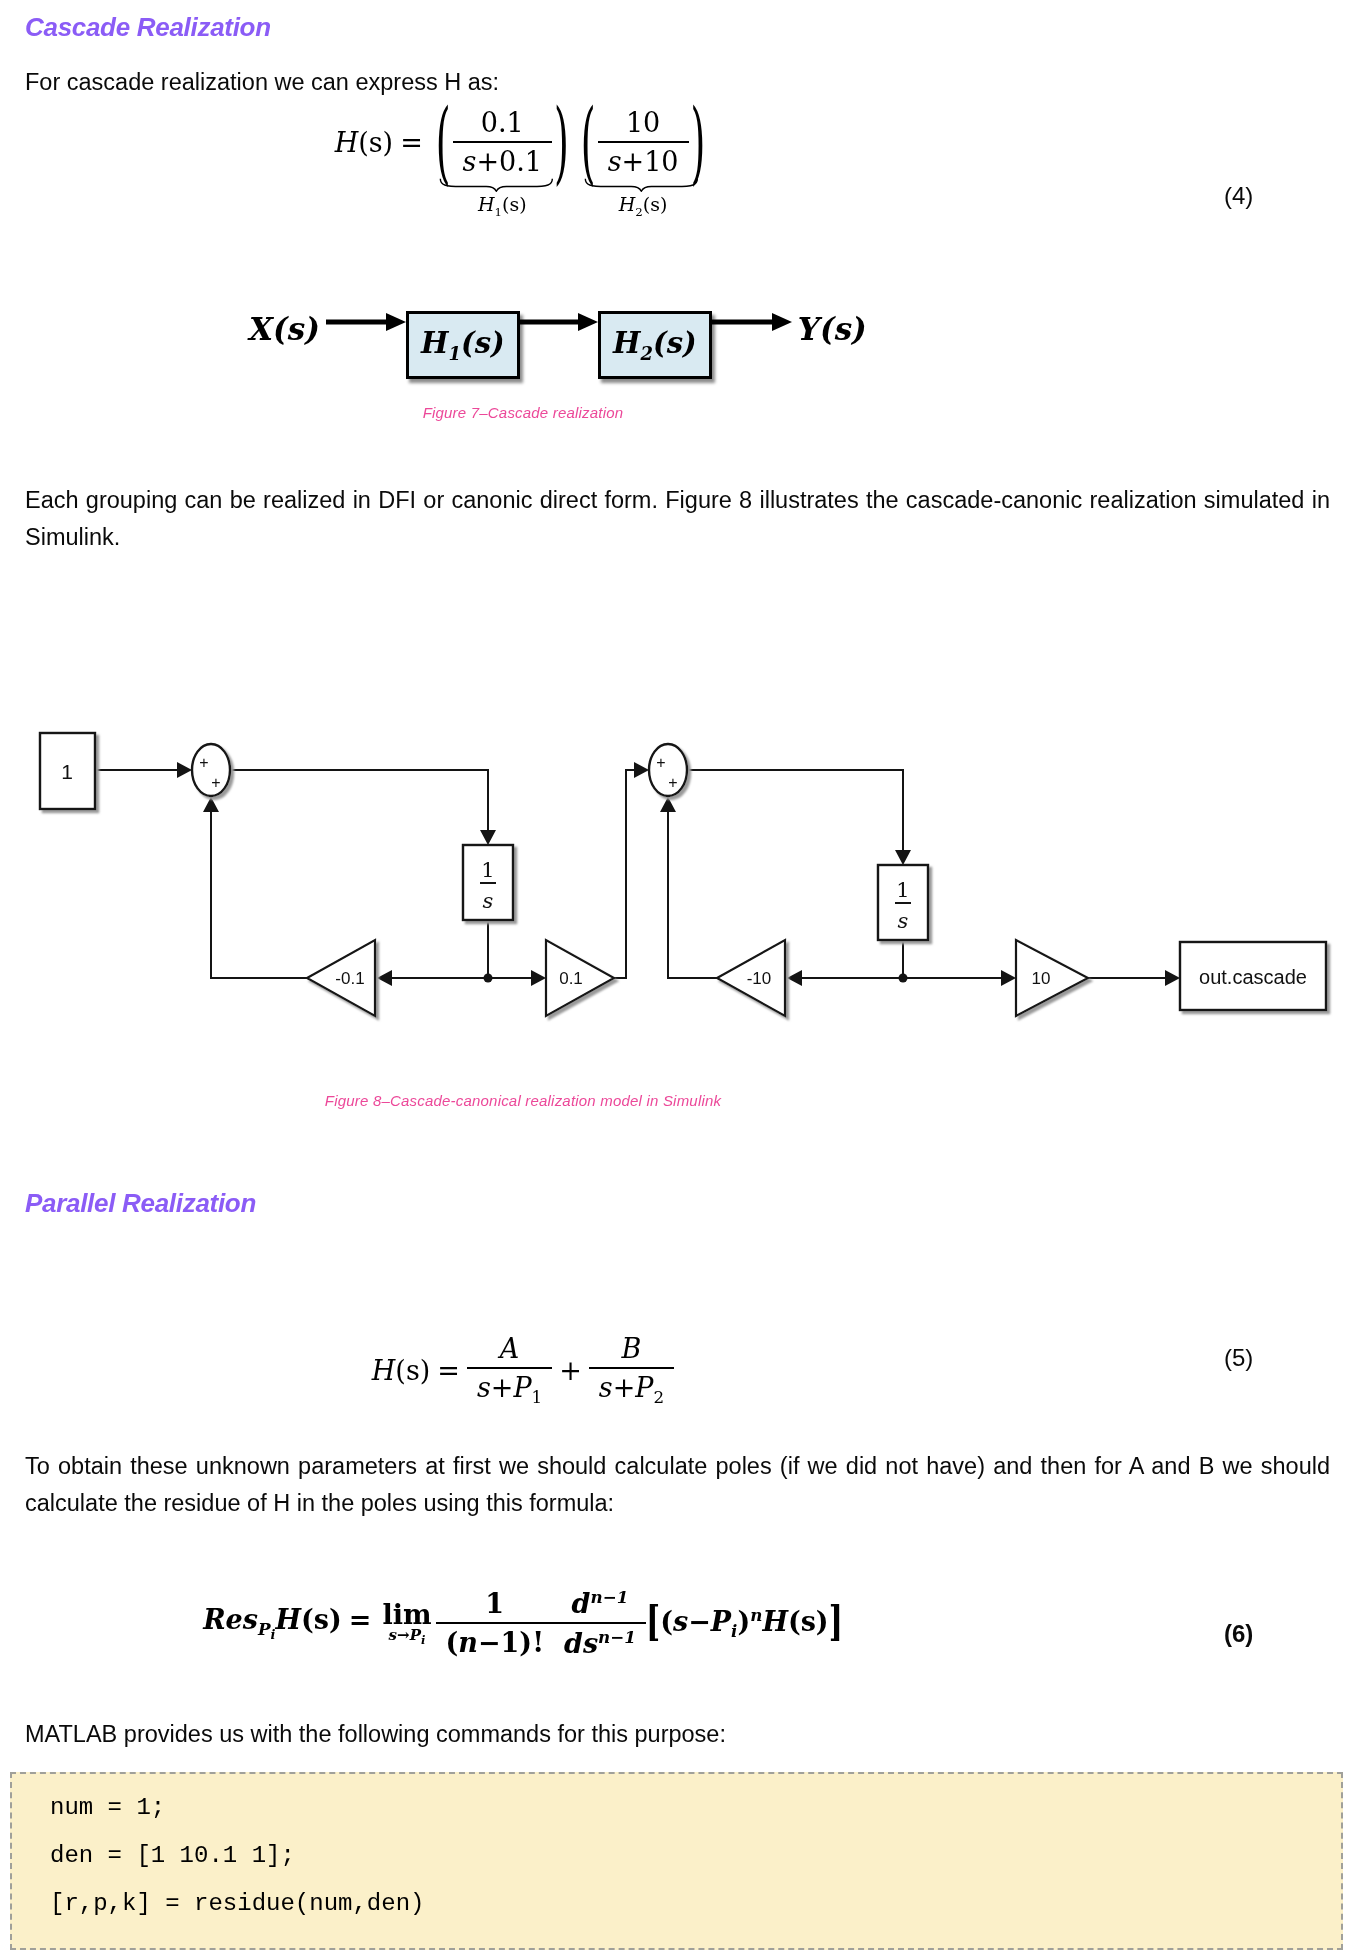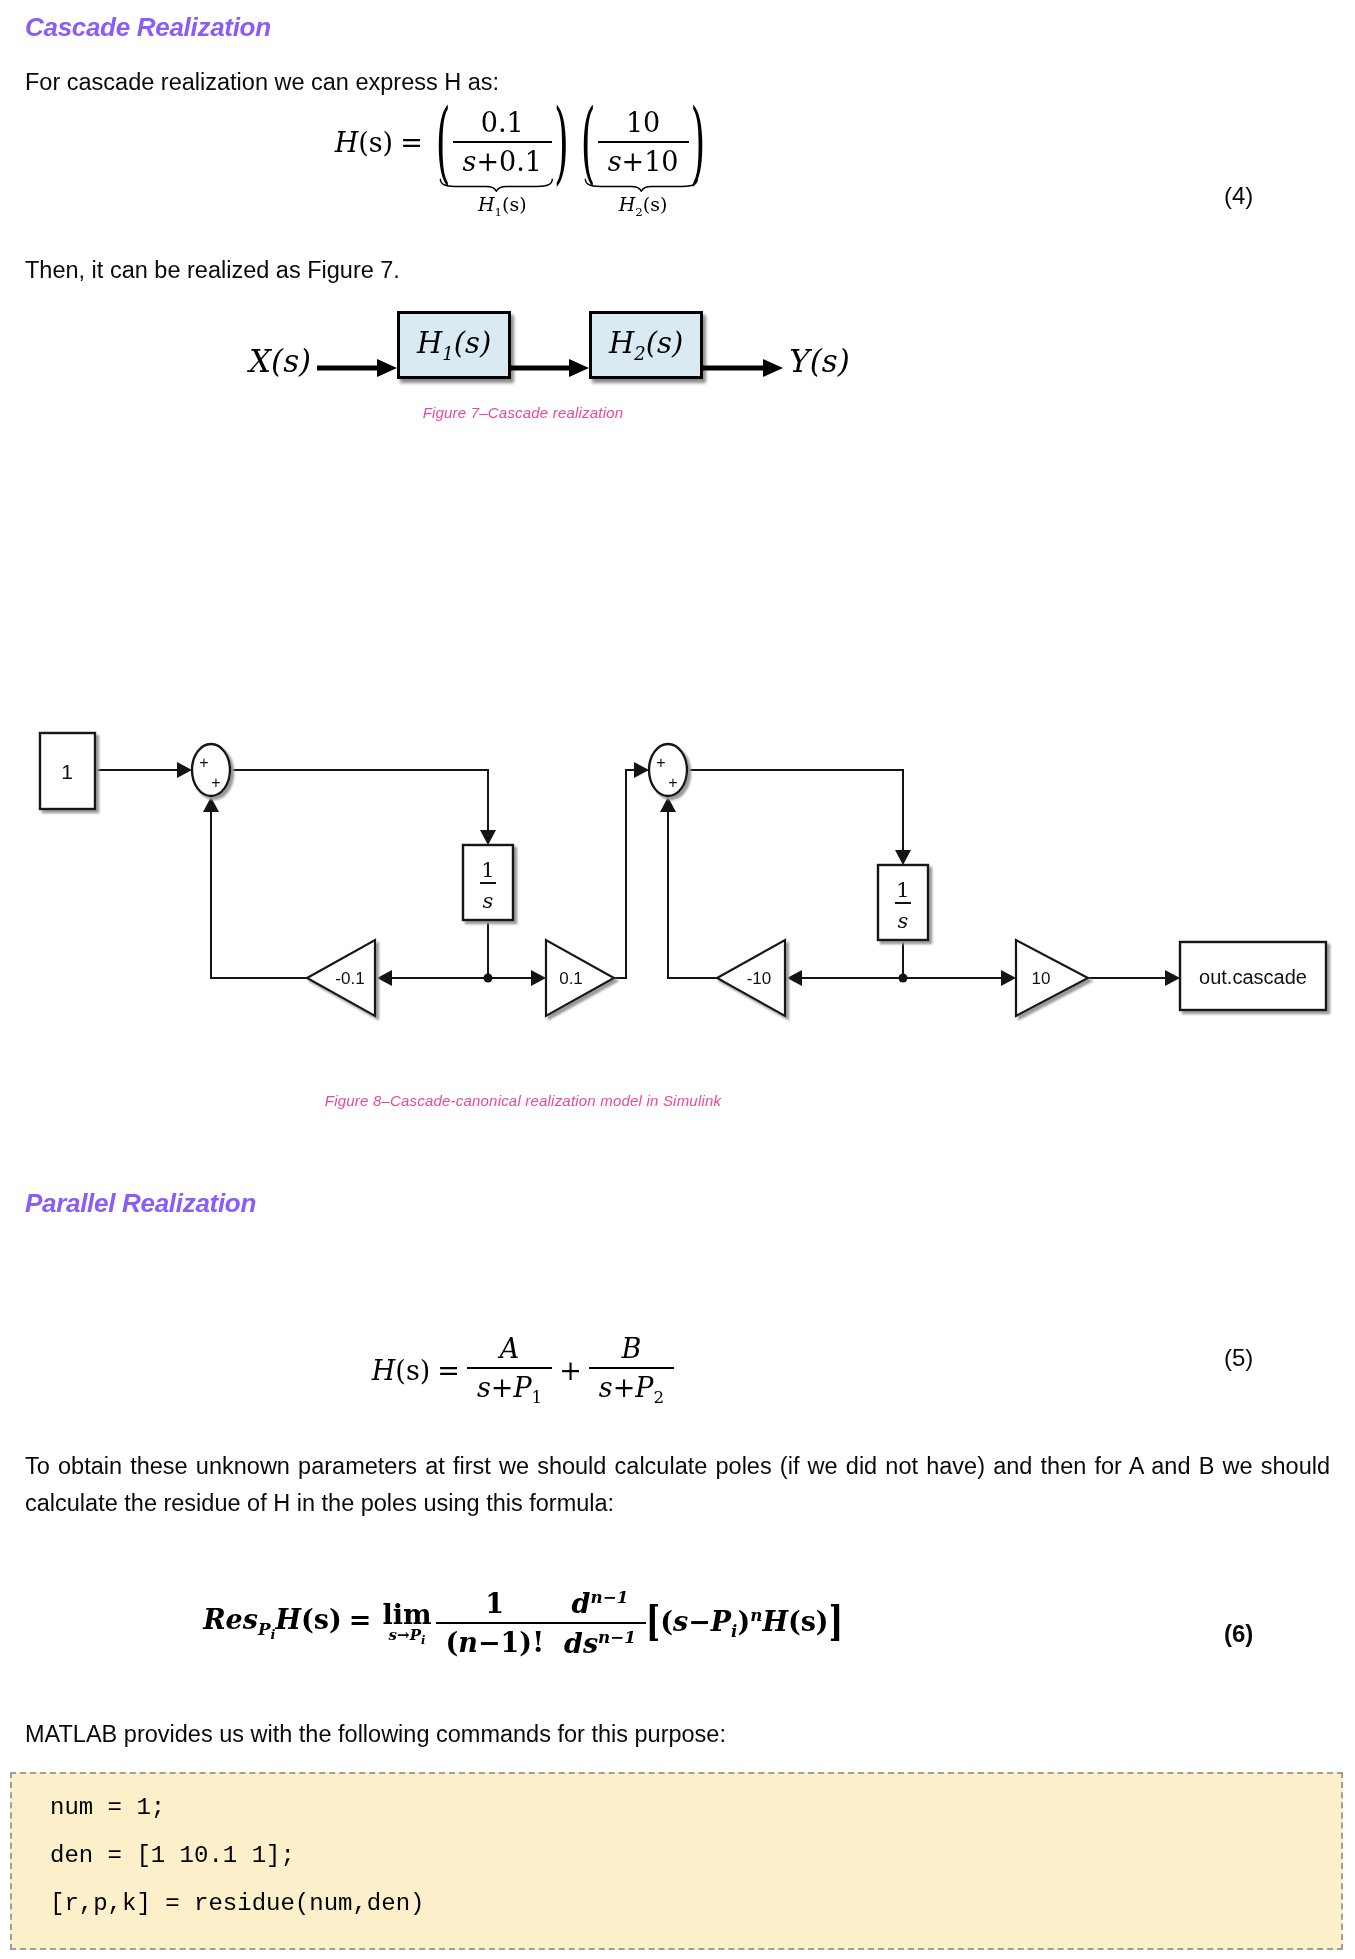"Then, it can be realized" div.para { html: <div>Then, it can be realized as Figure 7.</div> -> none }
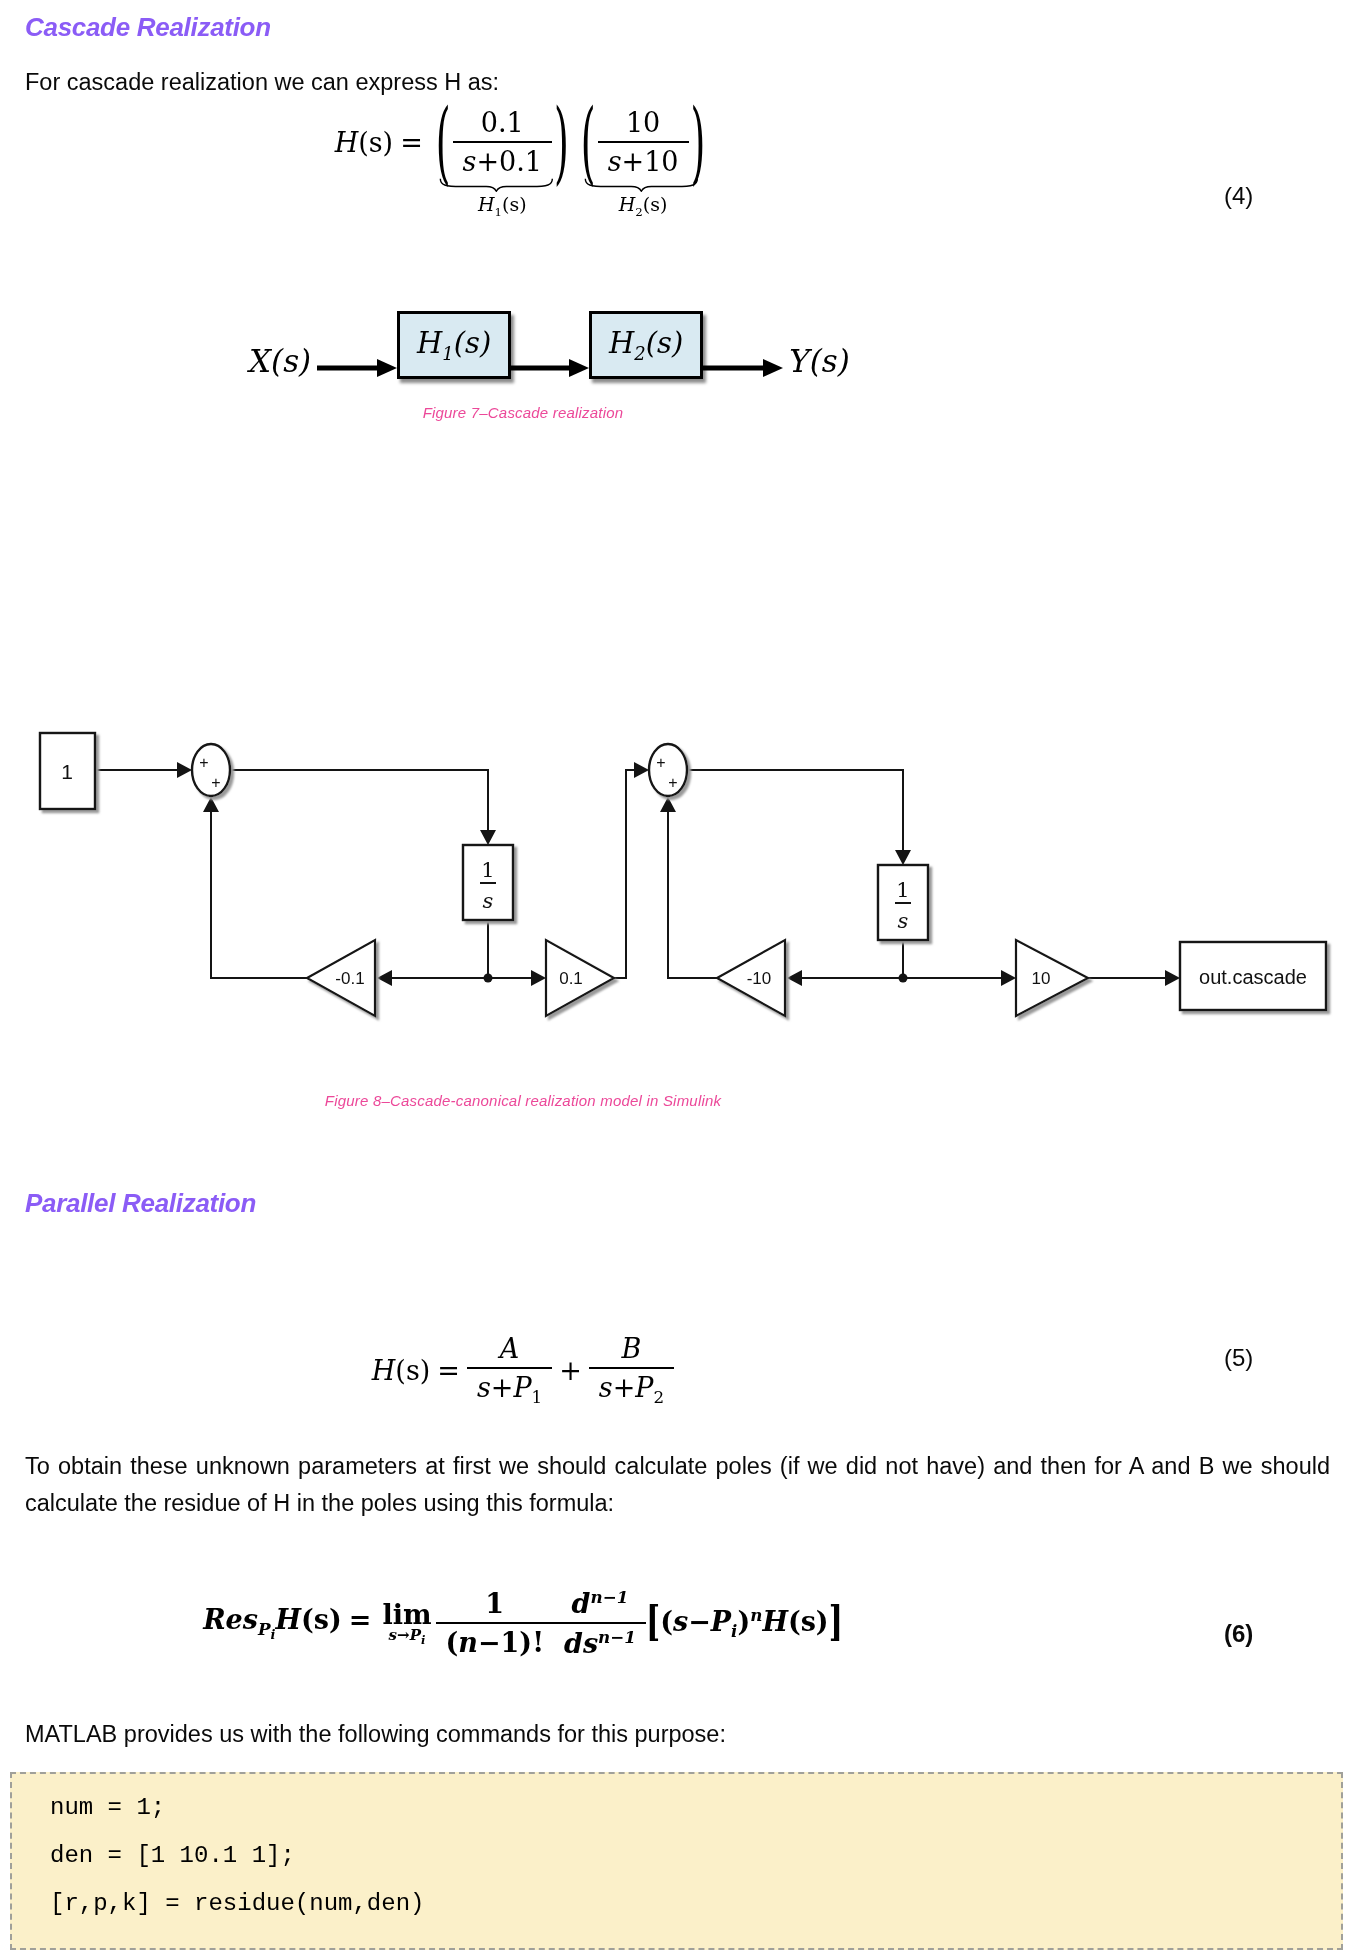"X(s)" #fig7 { align-items: flex-end -> flex-start; font-weight: none -> bold }
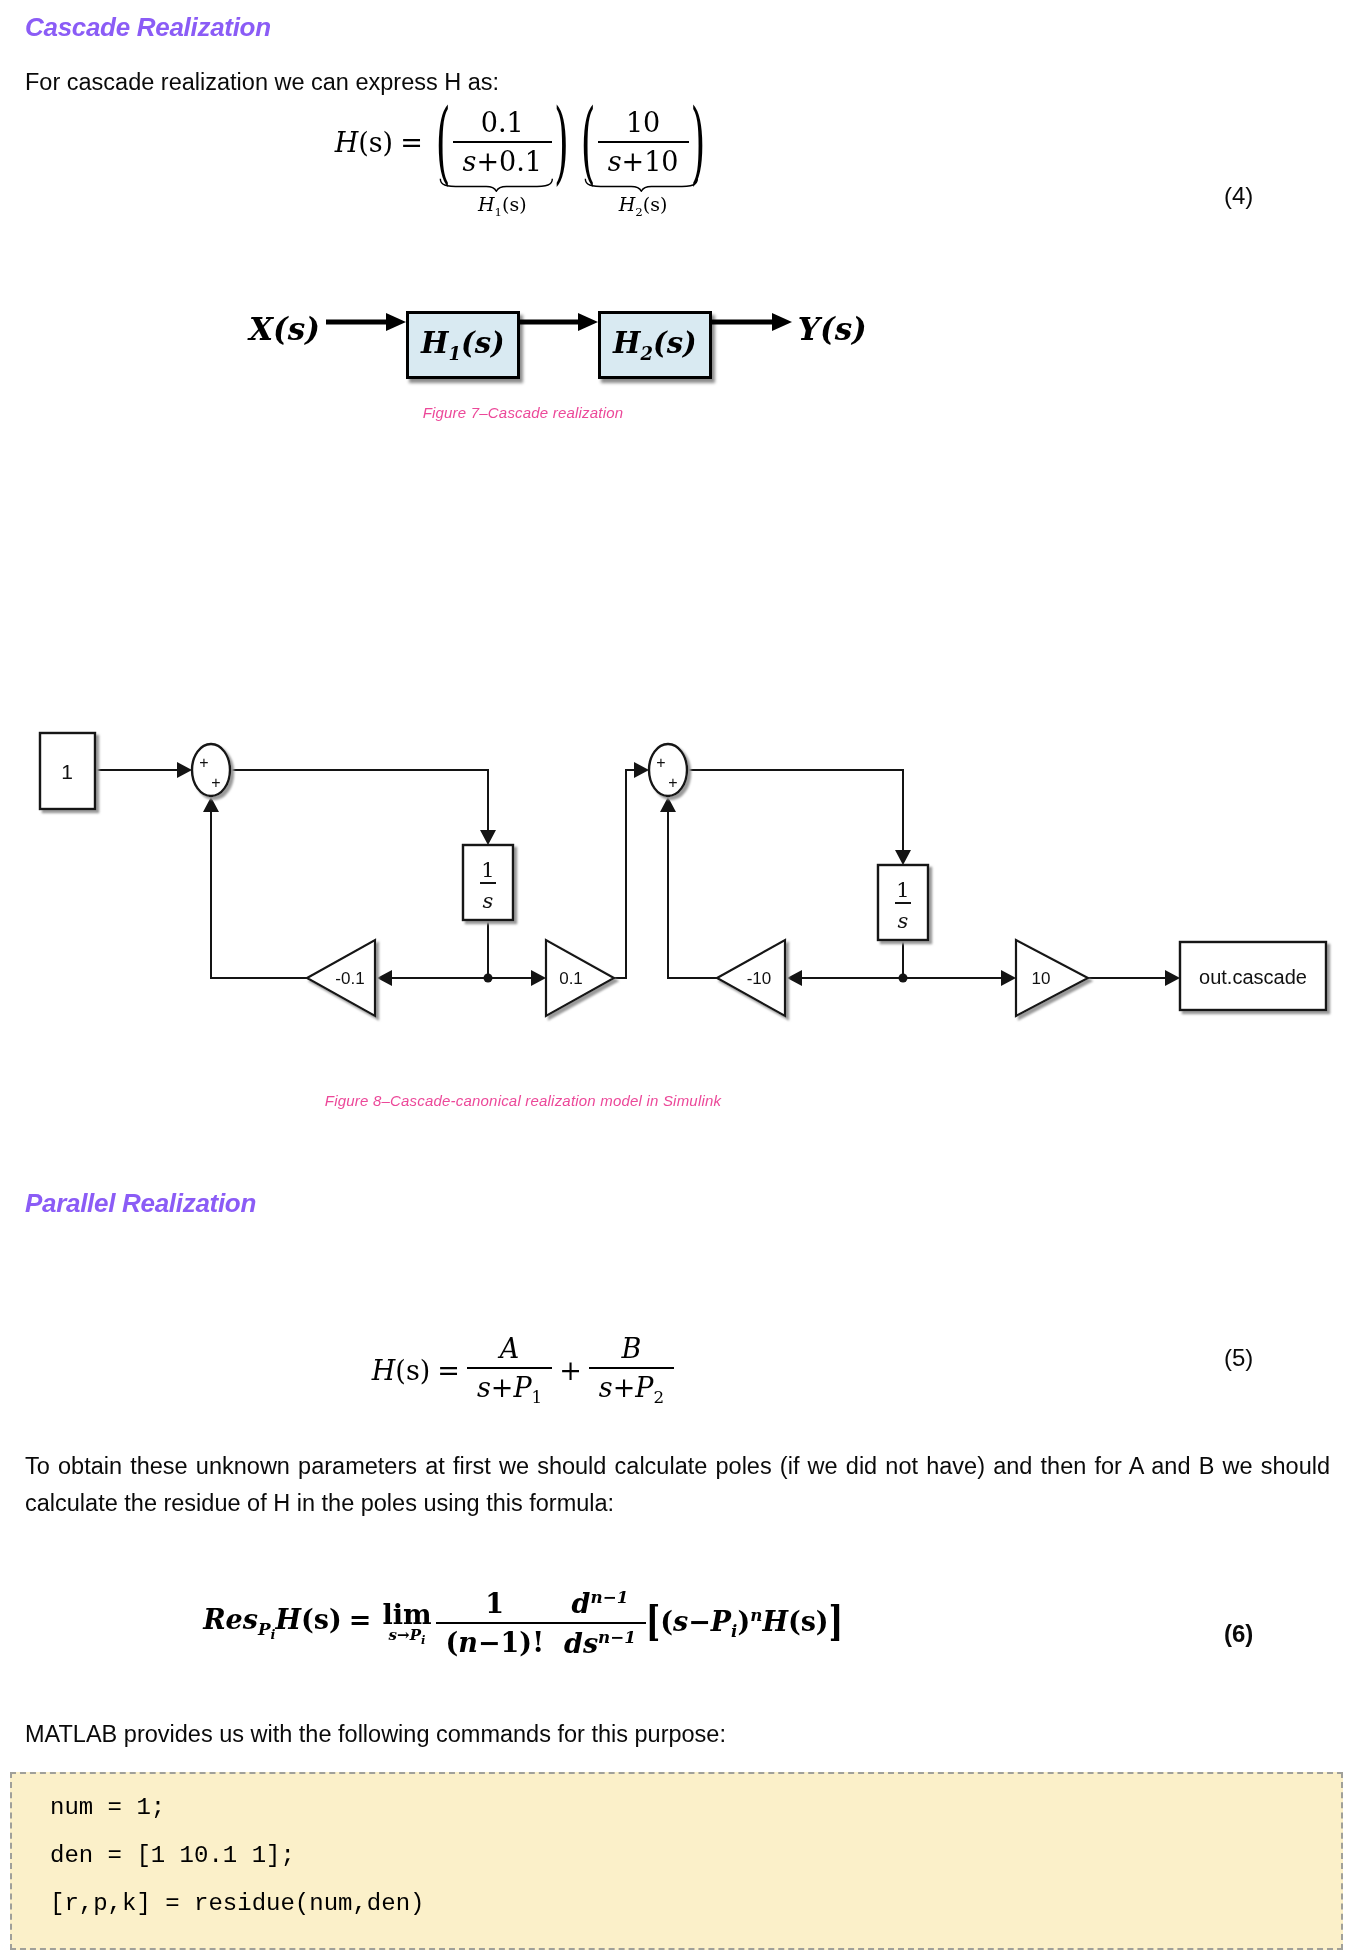"Each grouping can be realized" div.para { html: none -> <div>Each grouping can be realized in DFI or canonic direct form. Figure 8 illustrates the cascade-canonic realization simulated in Simulink.</div> }
